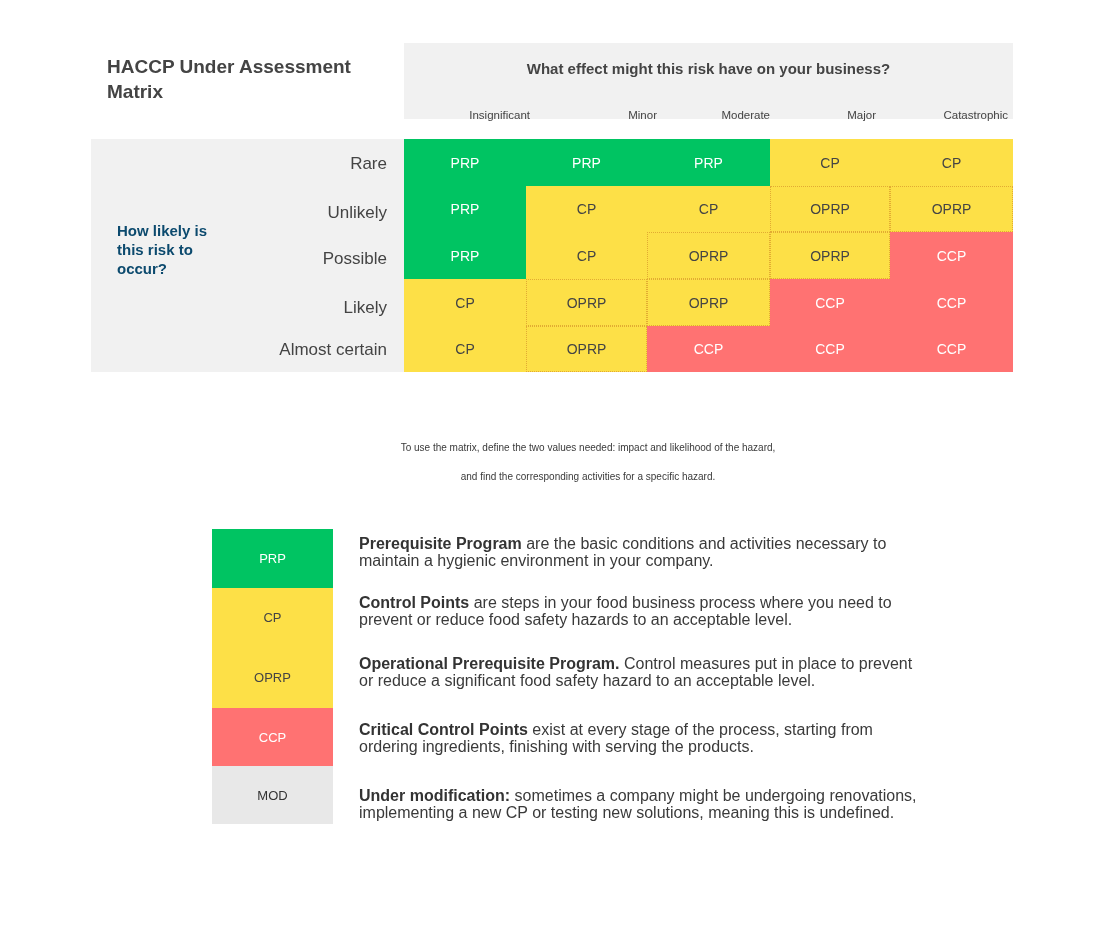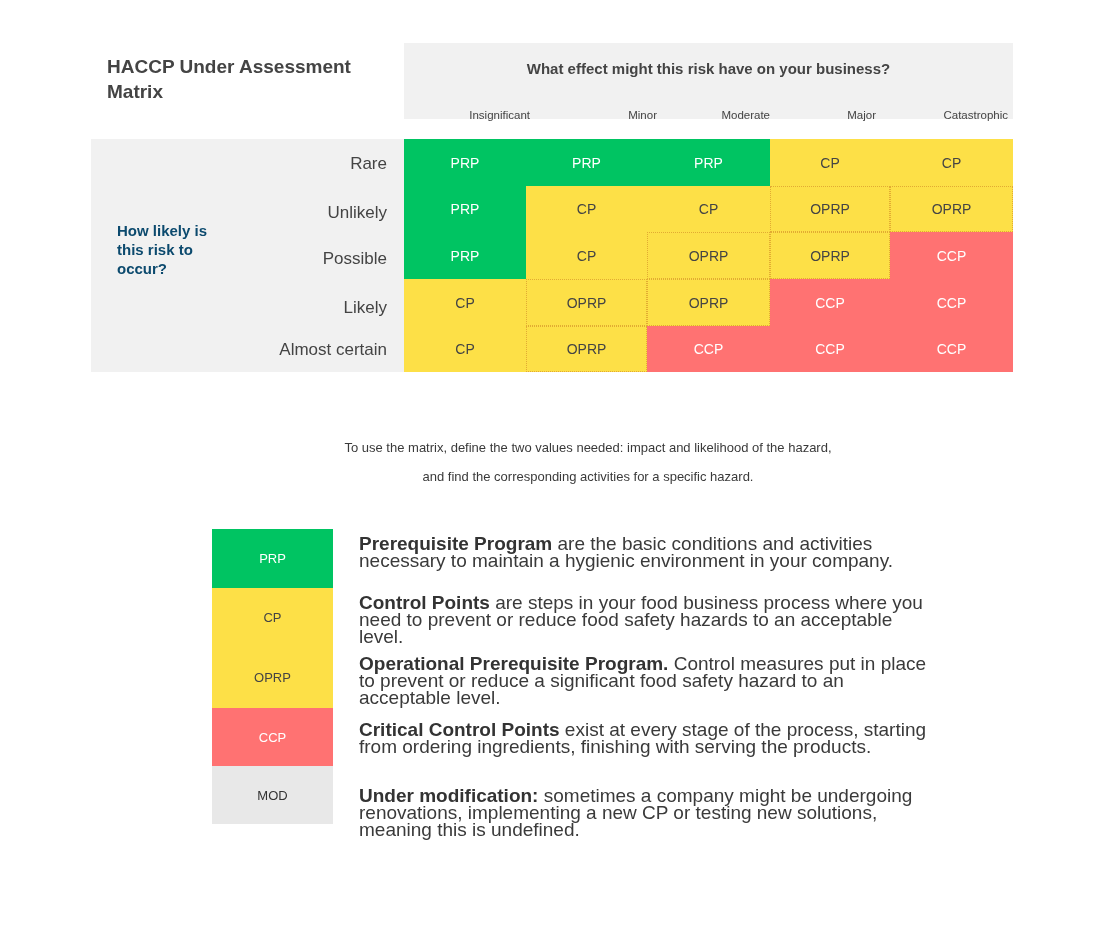"To use the matrix, define" .intro { font-size: 13px -> 10px }
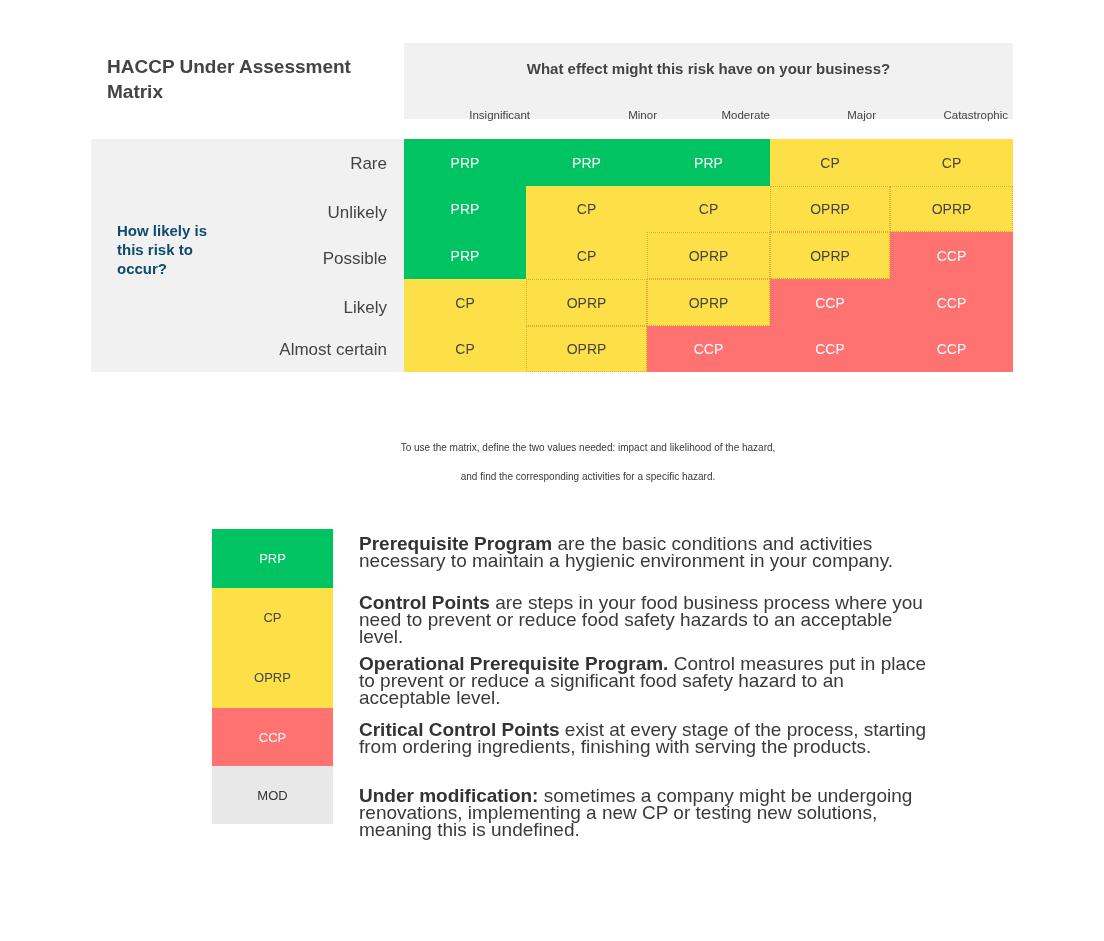"Prerequisite Program are the basic" .leg-txt { font-size: 19px -> 16px }
